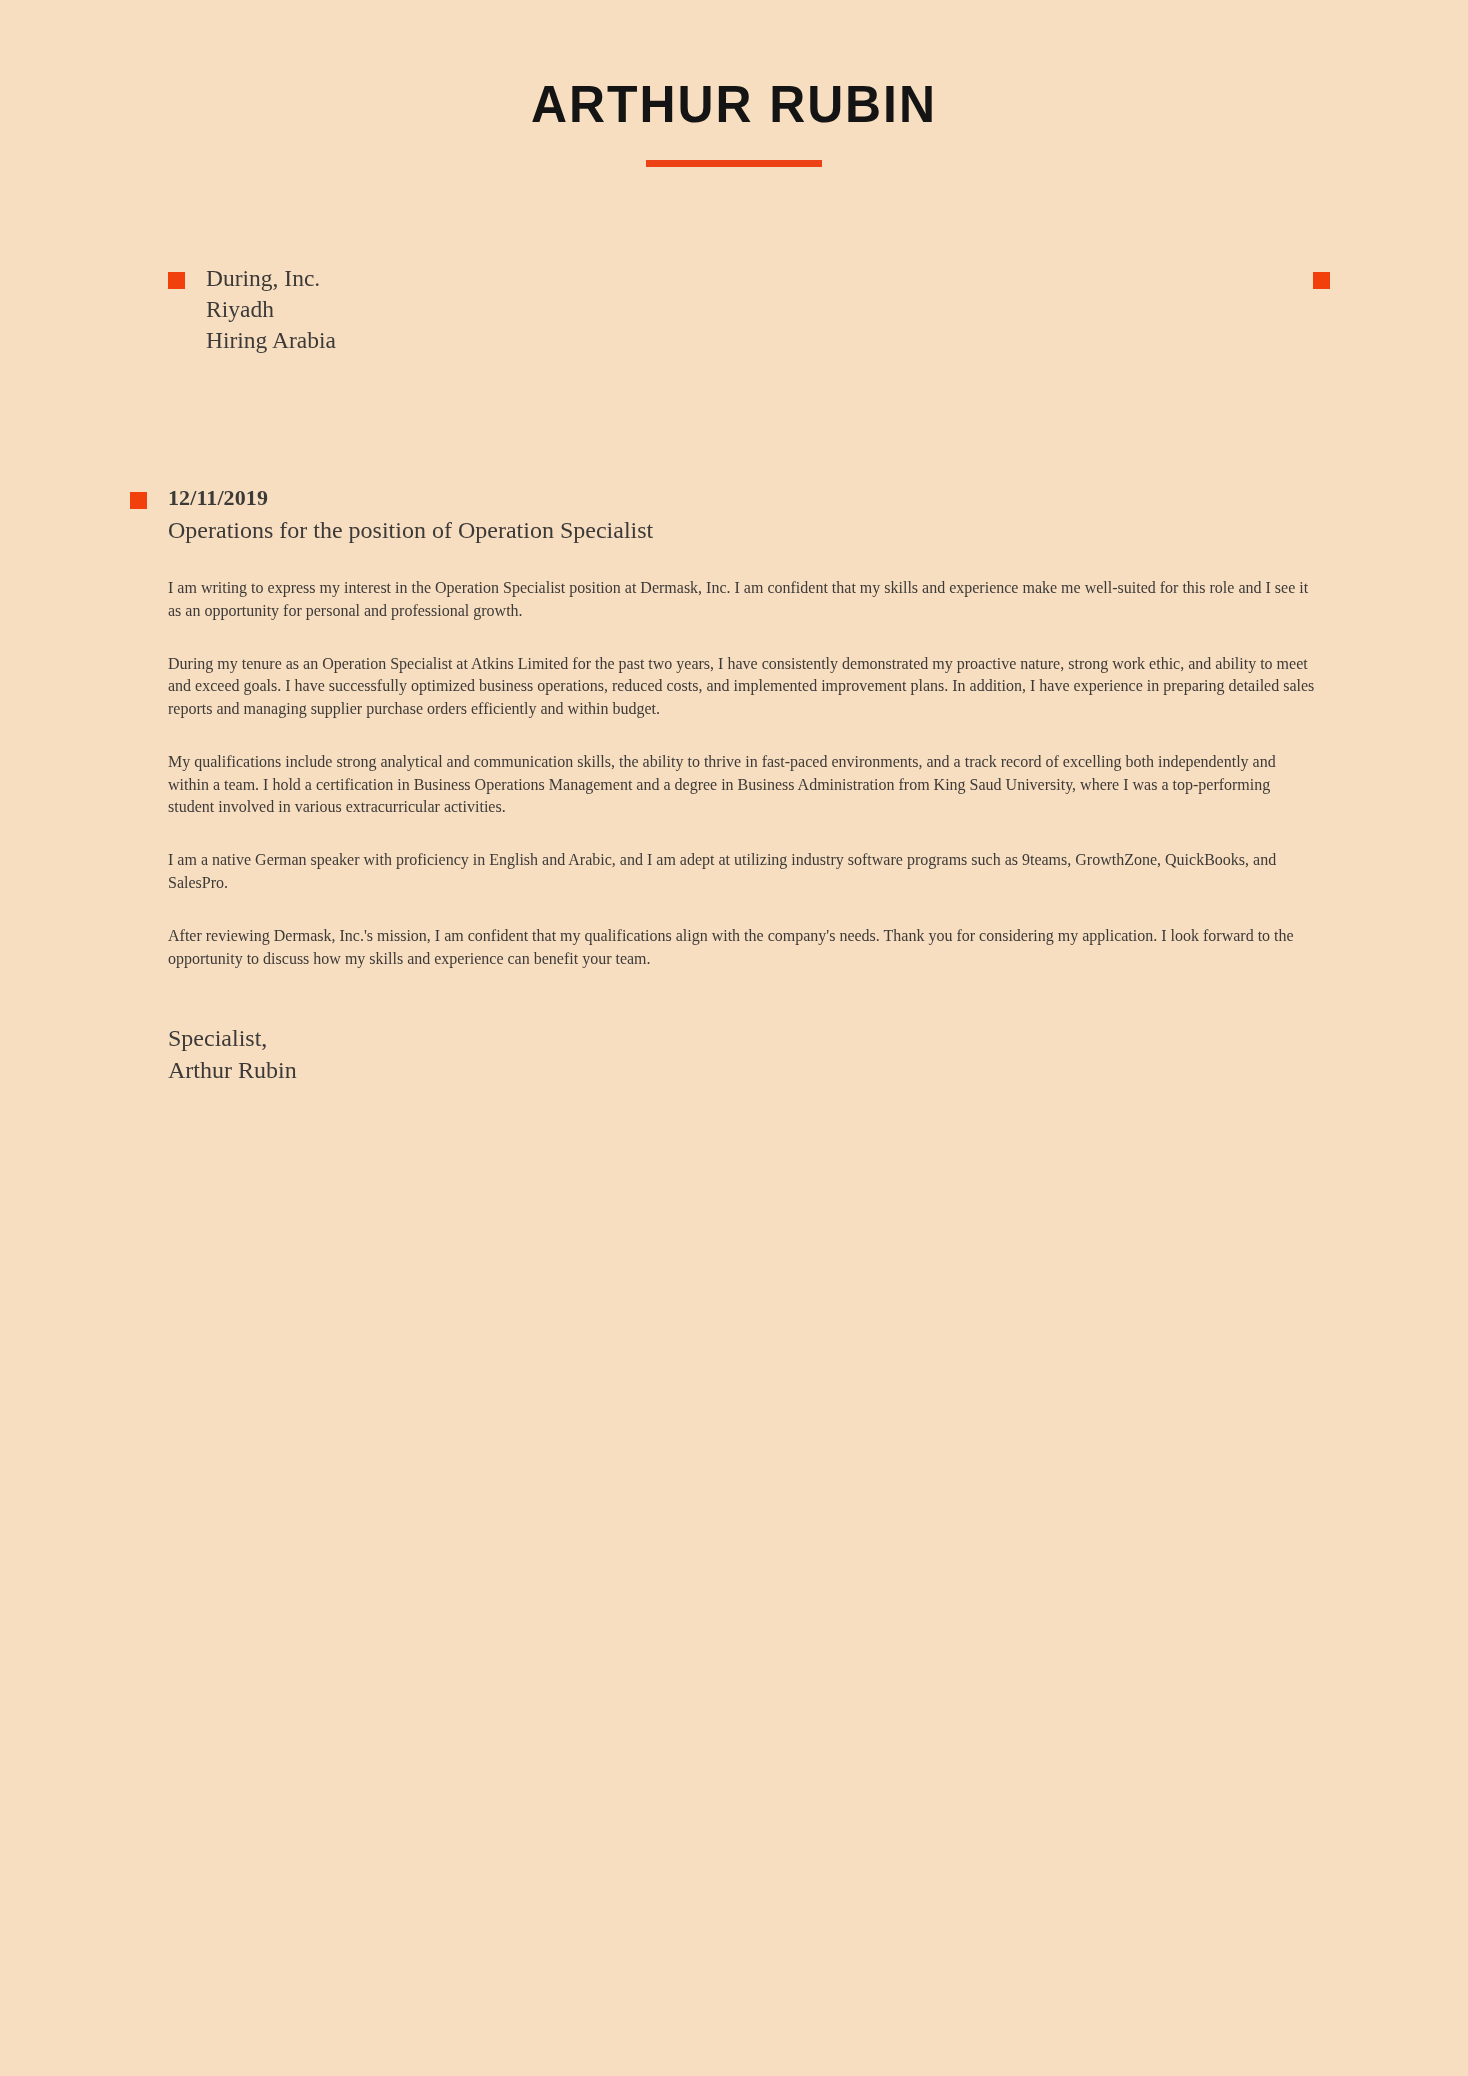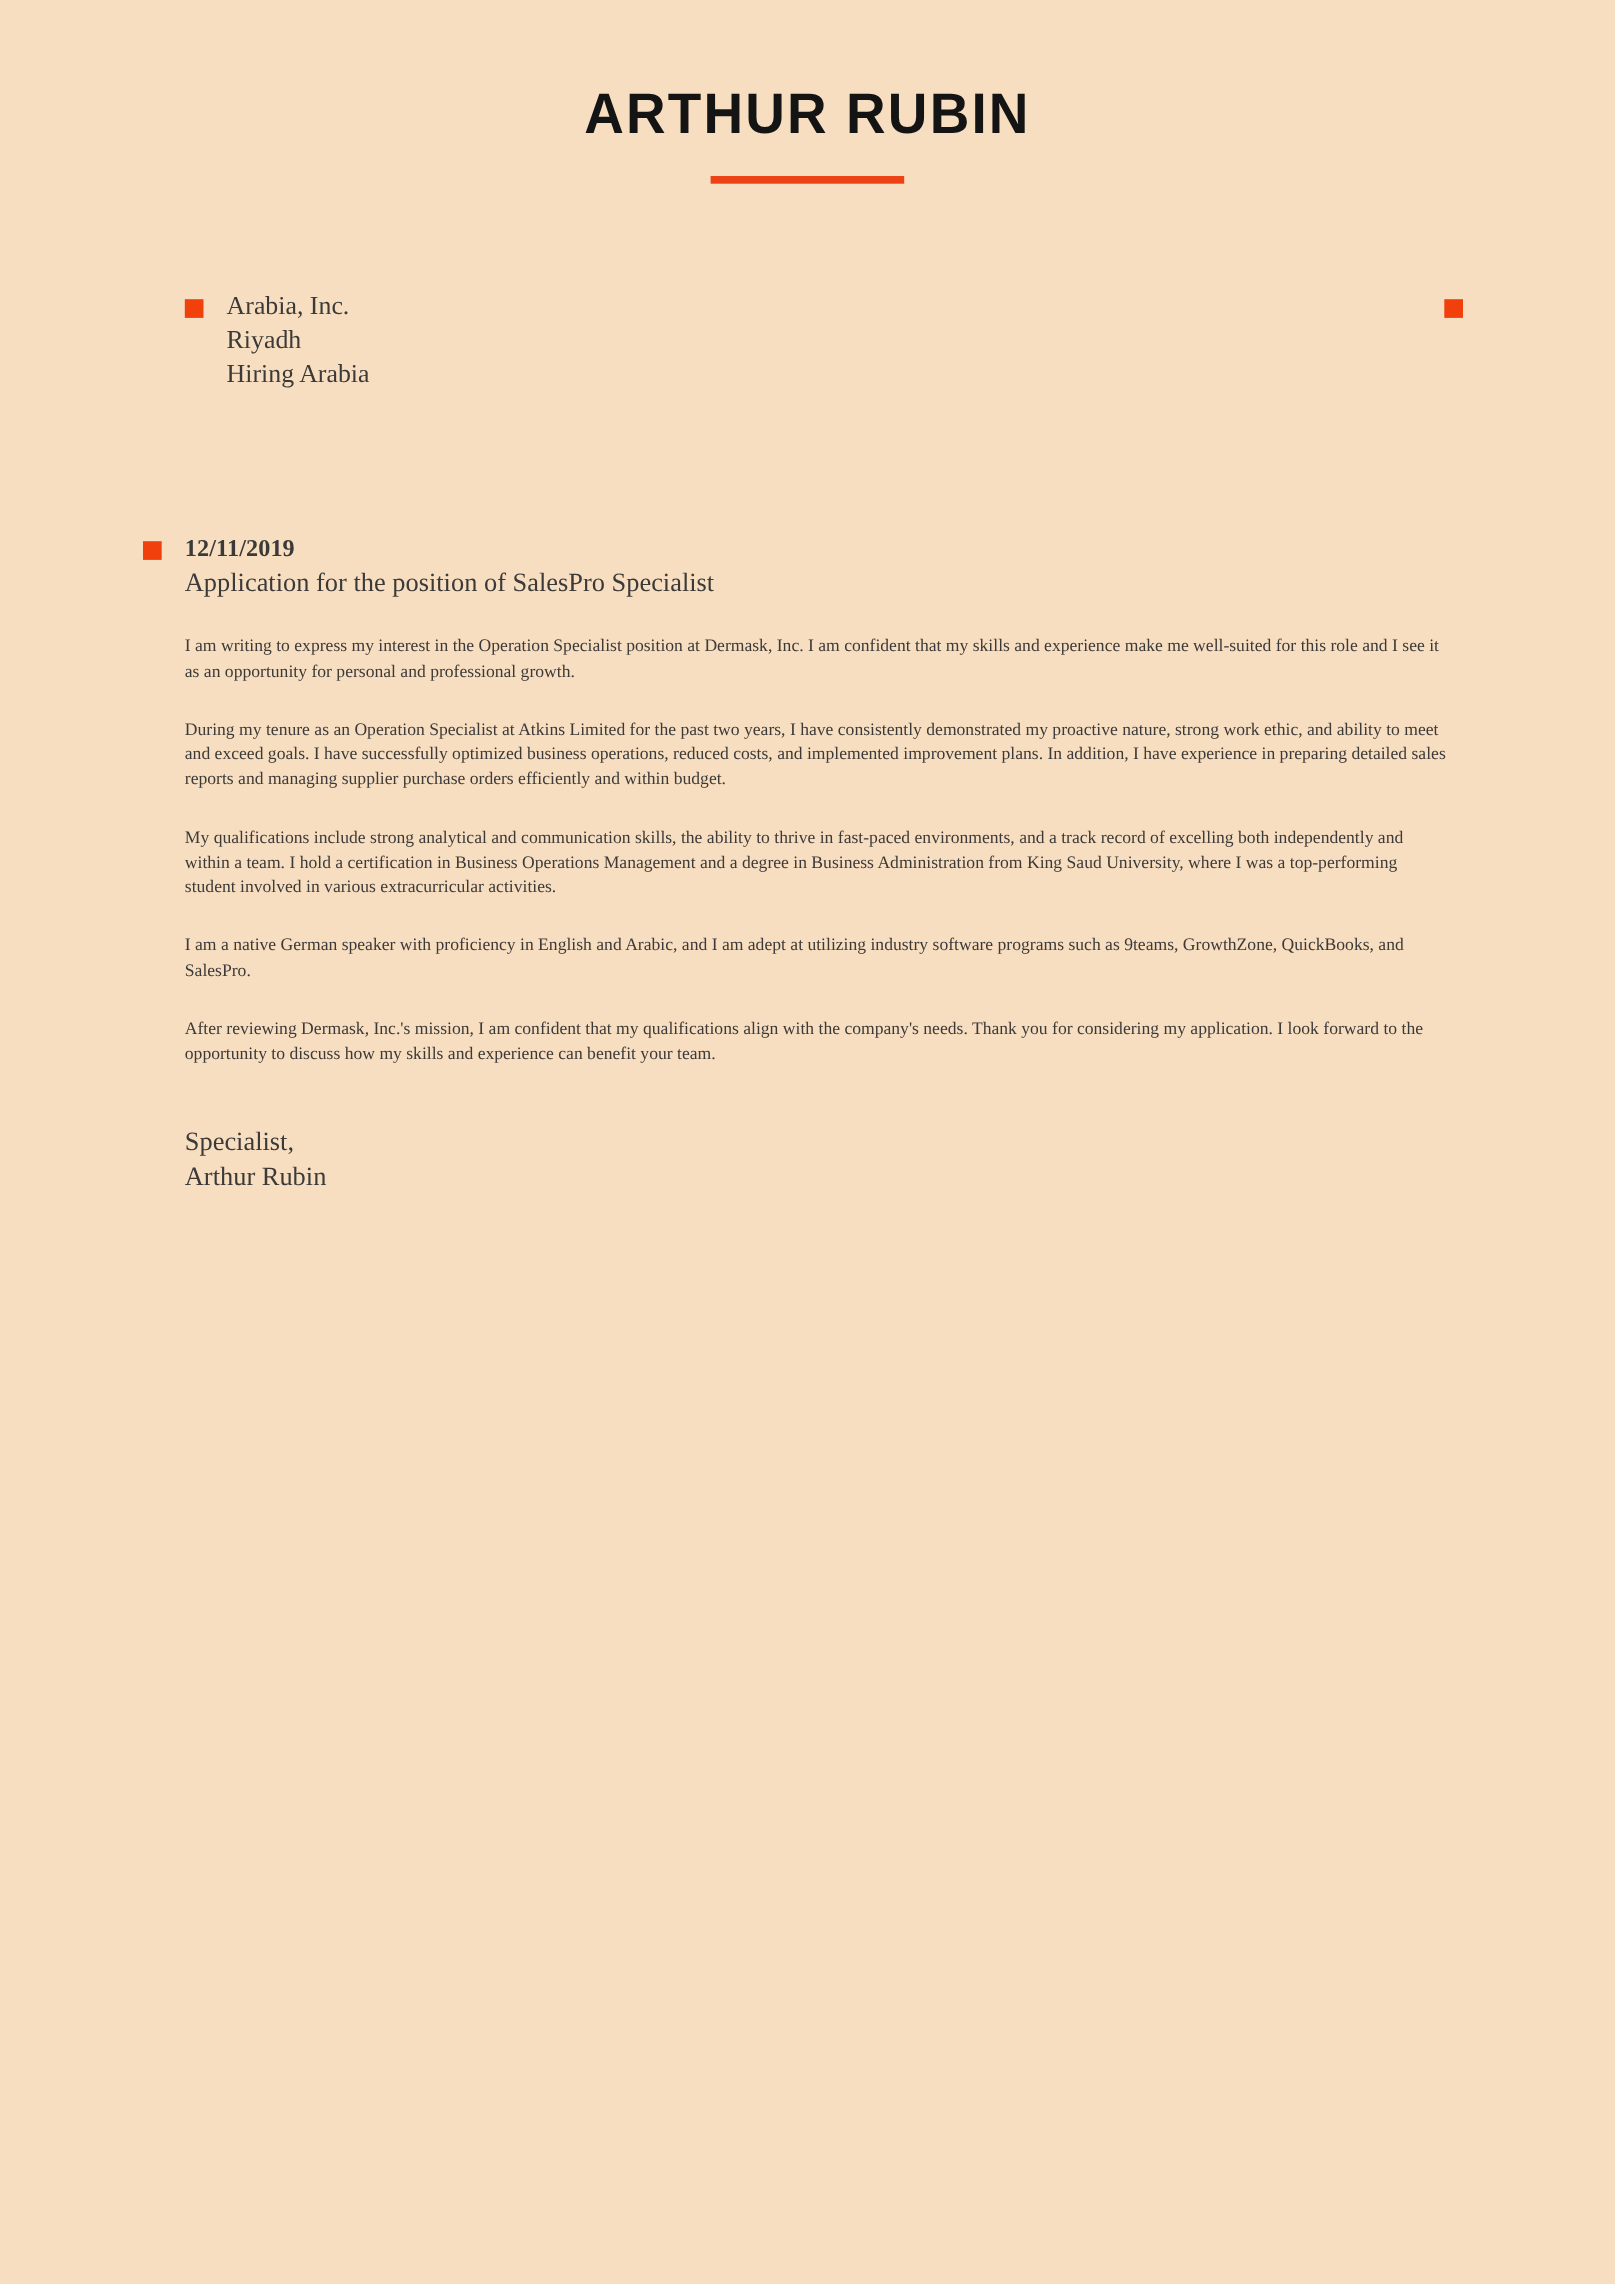"Arabia, Inc." div { text: Arabia -> During }
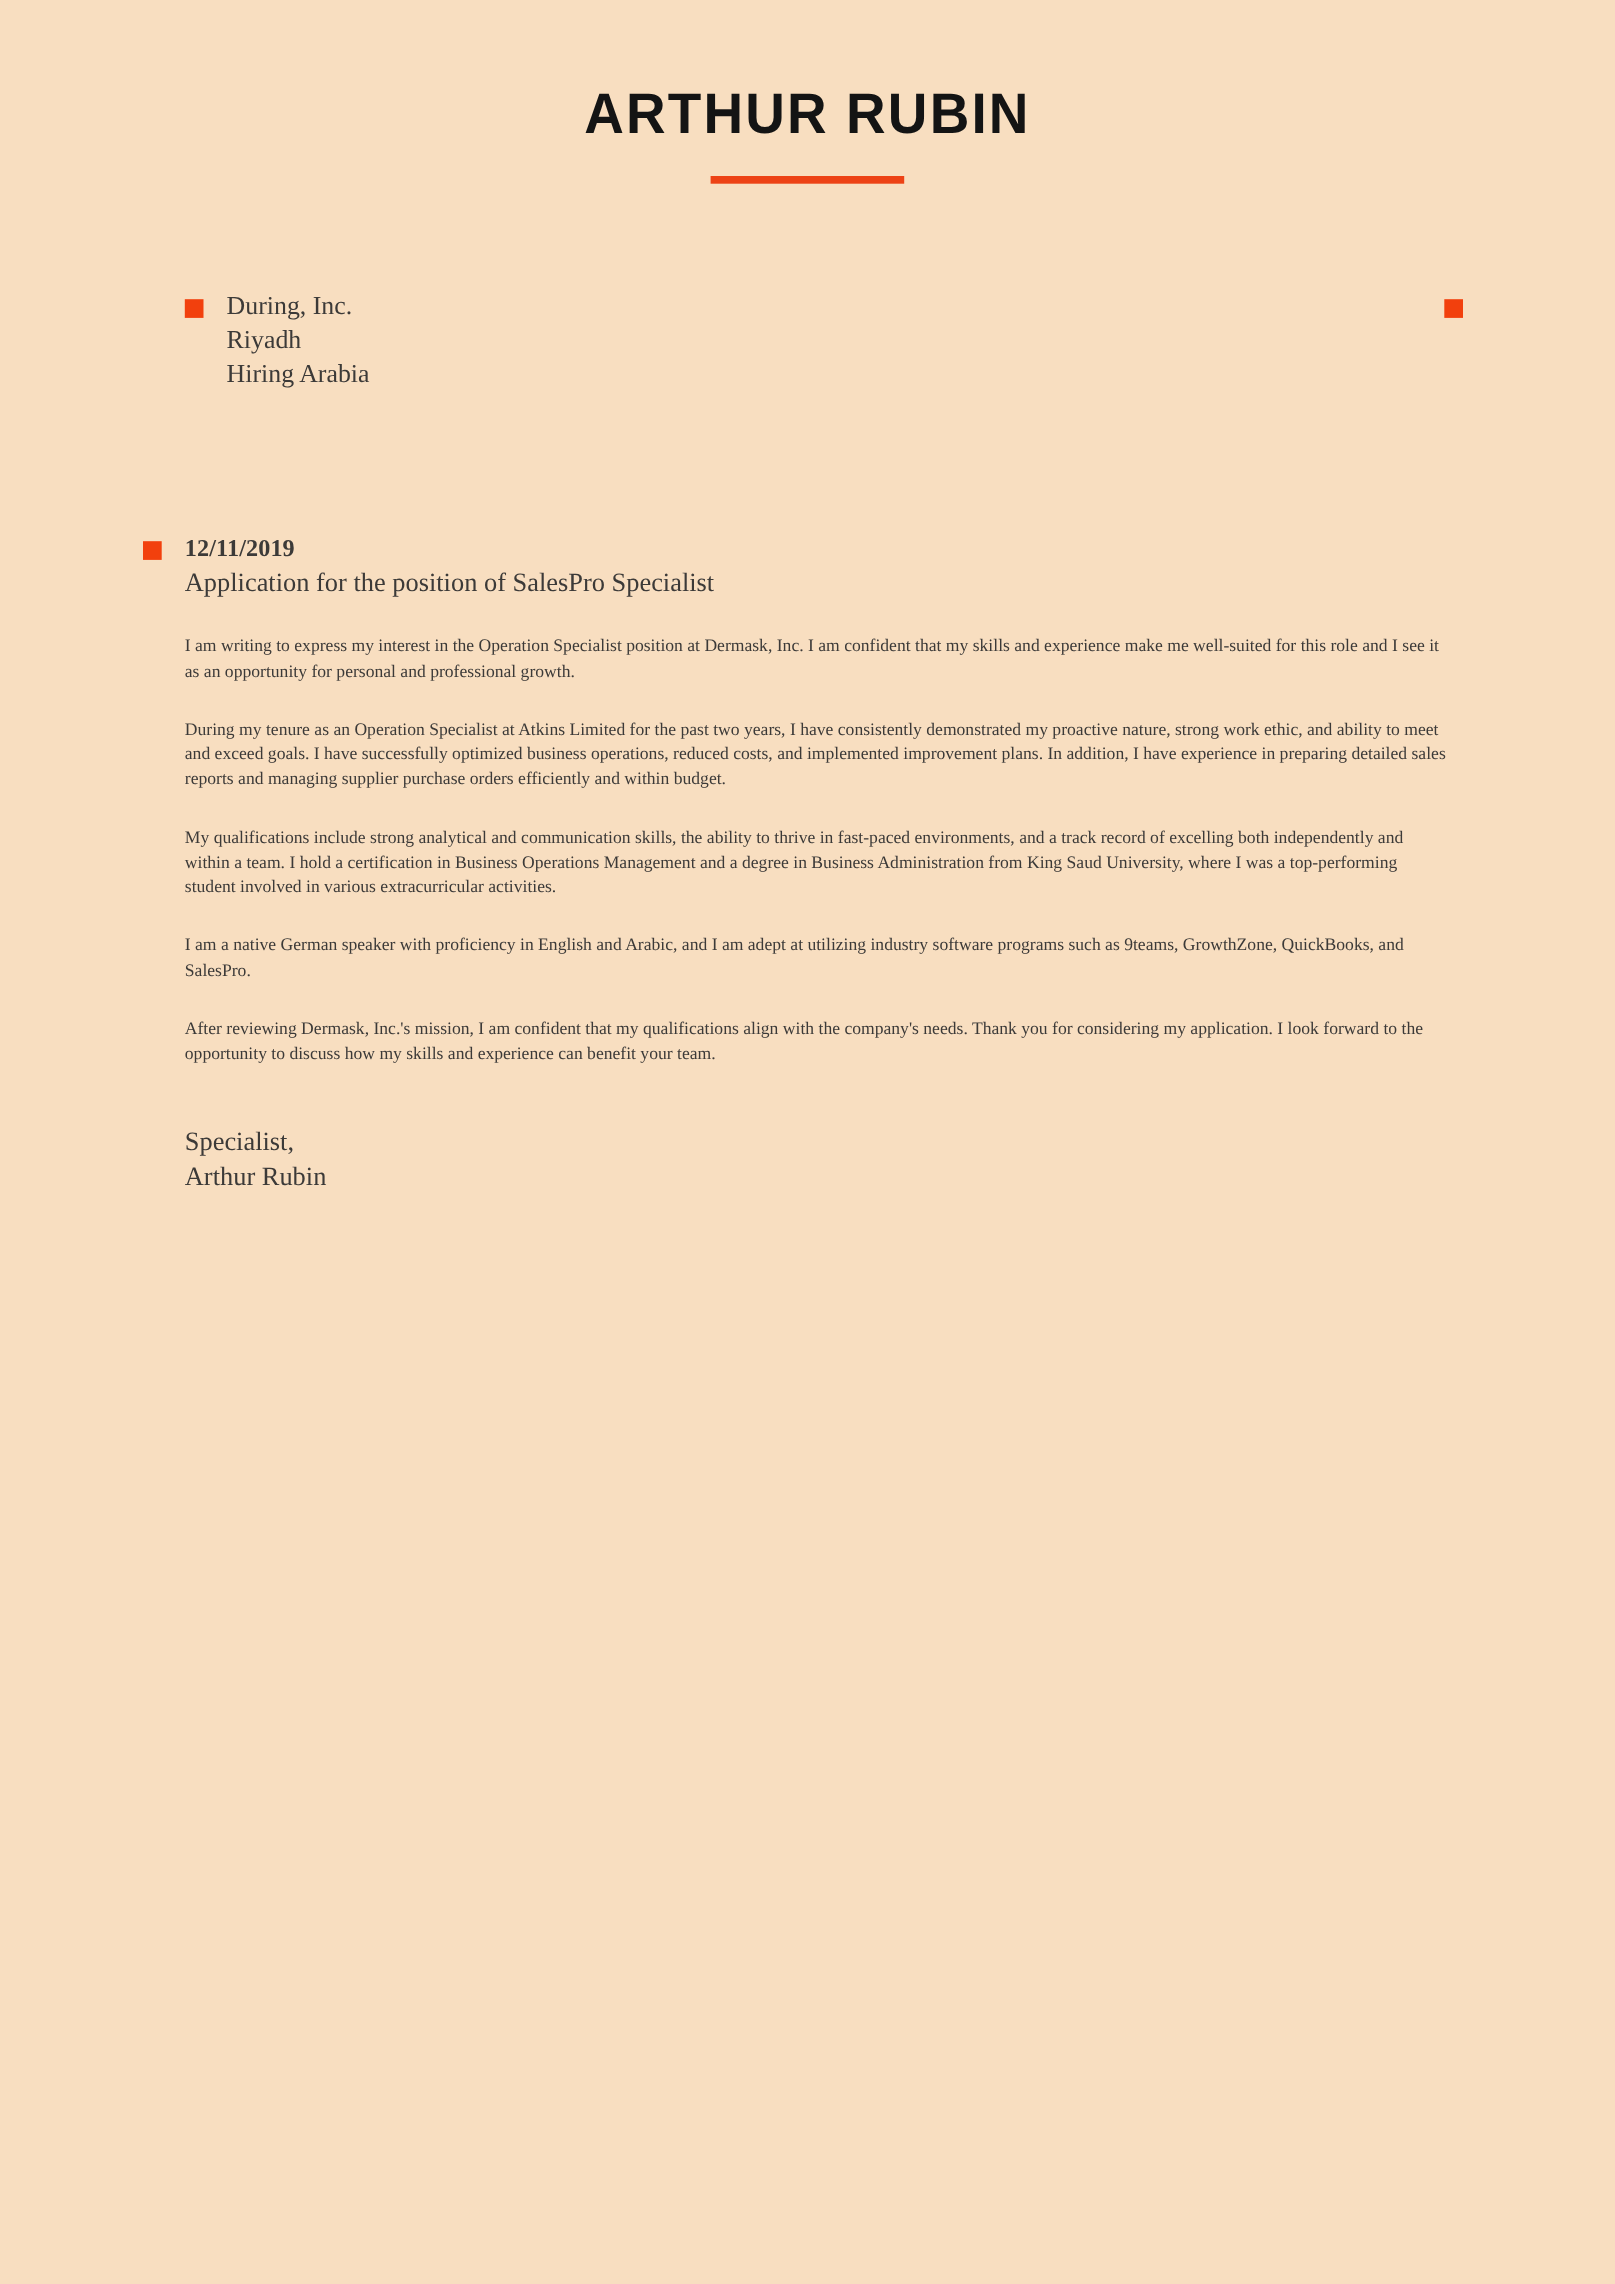"Application for the position of" div.subject { text: Application for the position of SalesPro -> Operations for the position of Operation }
